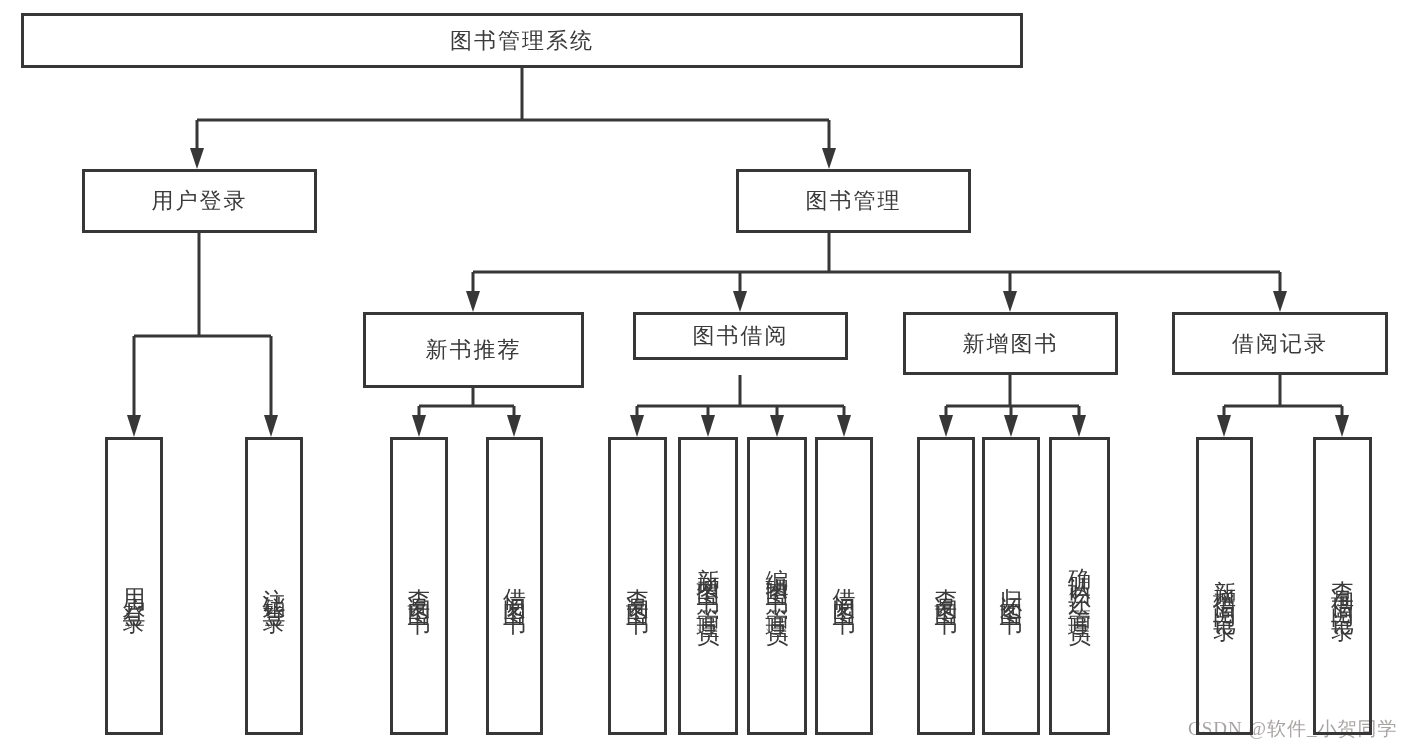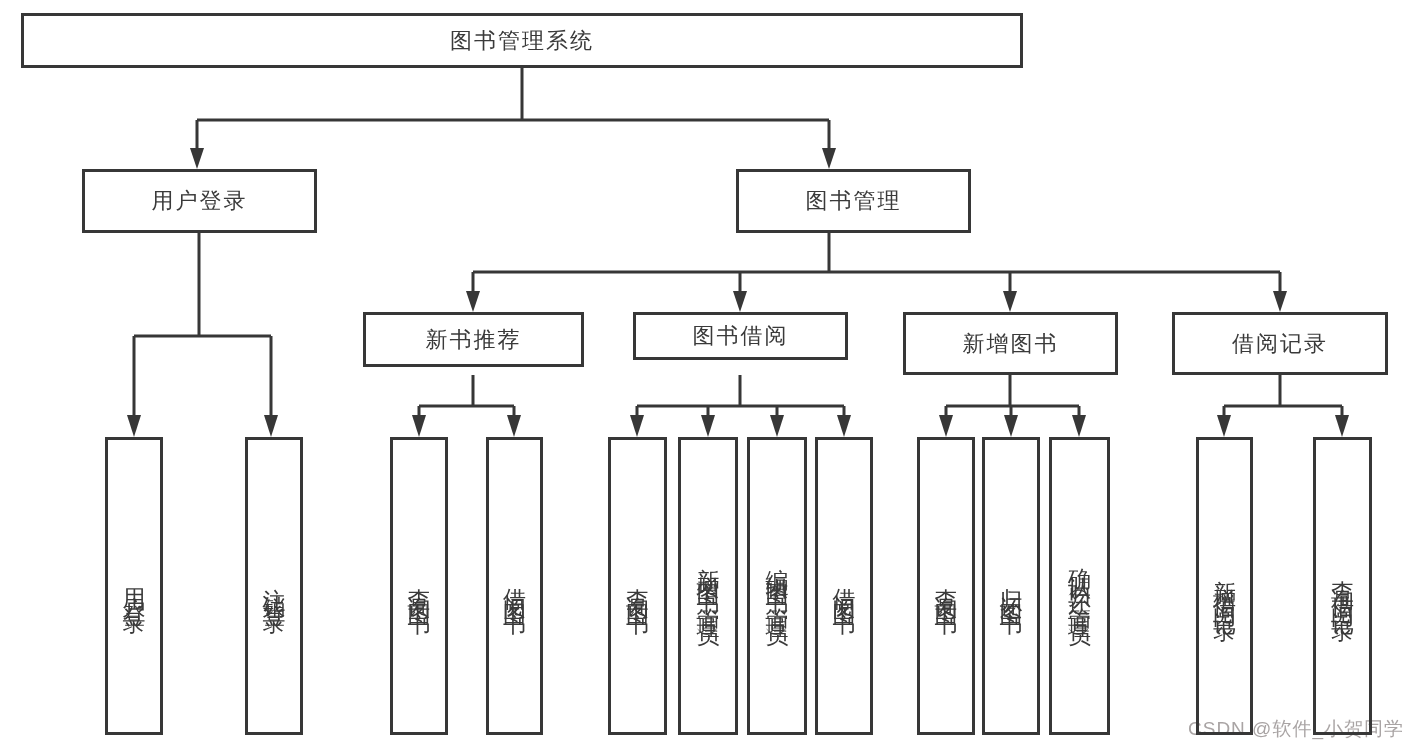"图书管理系统" #stage { font-family: Liberation Sans, sans-serif -> Liberation Serif, serif }
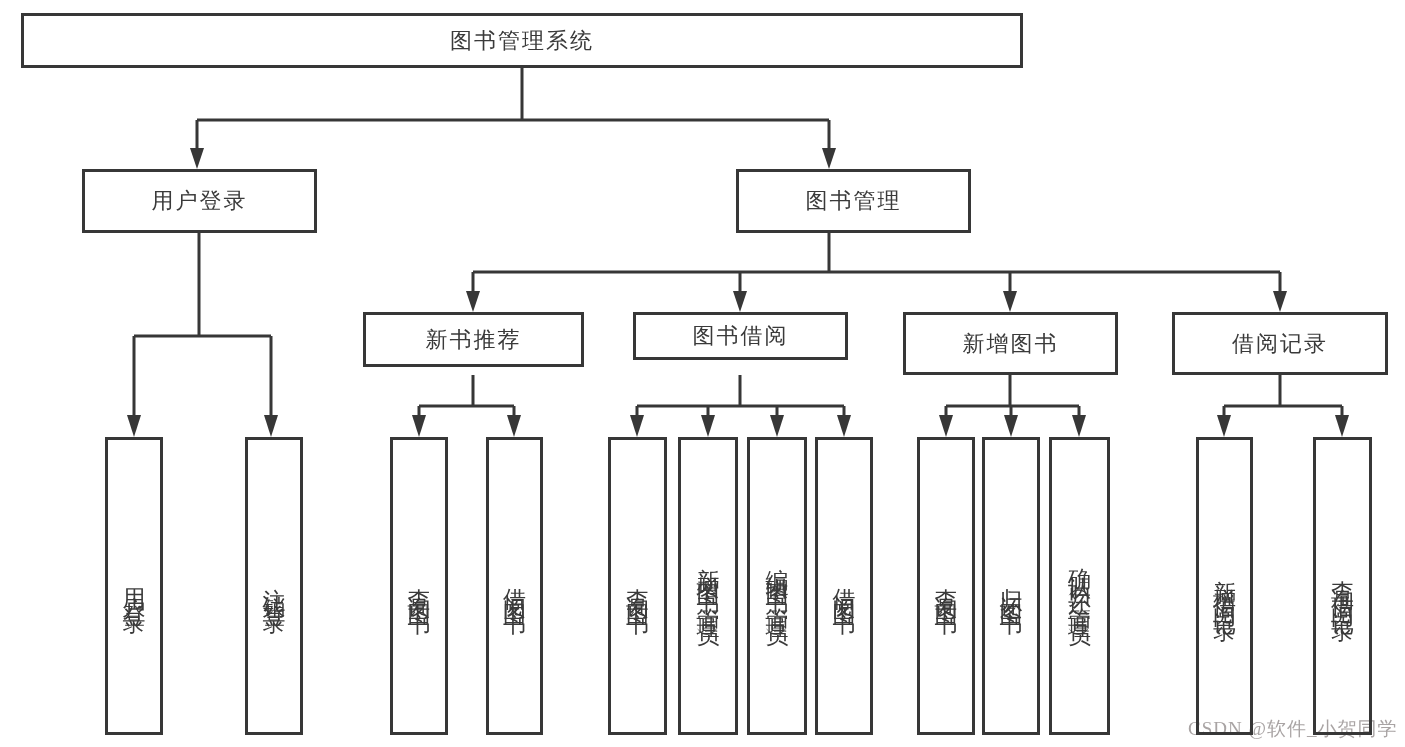"新书推荐" div.node { height: 55px -> 76px }
